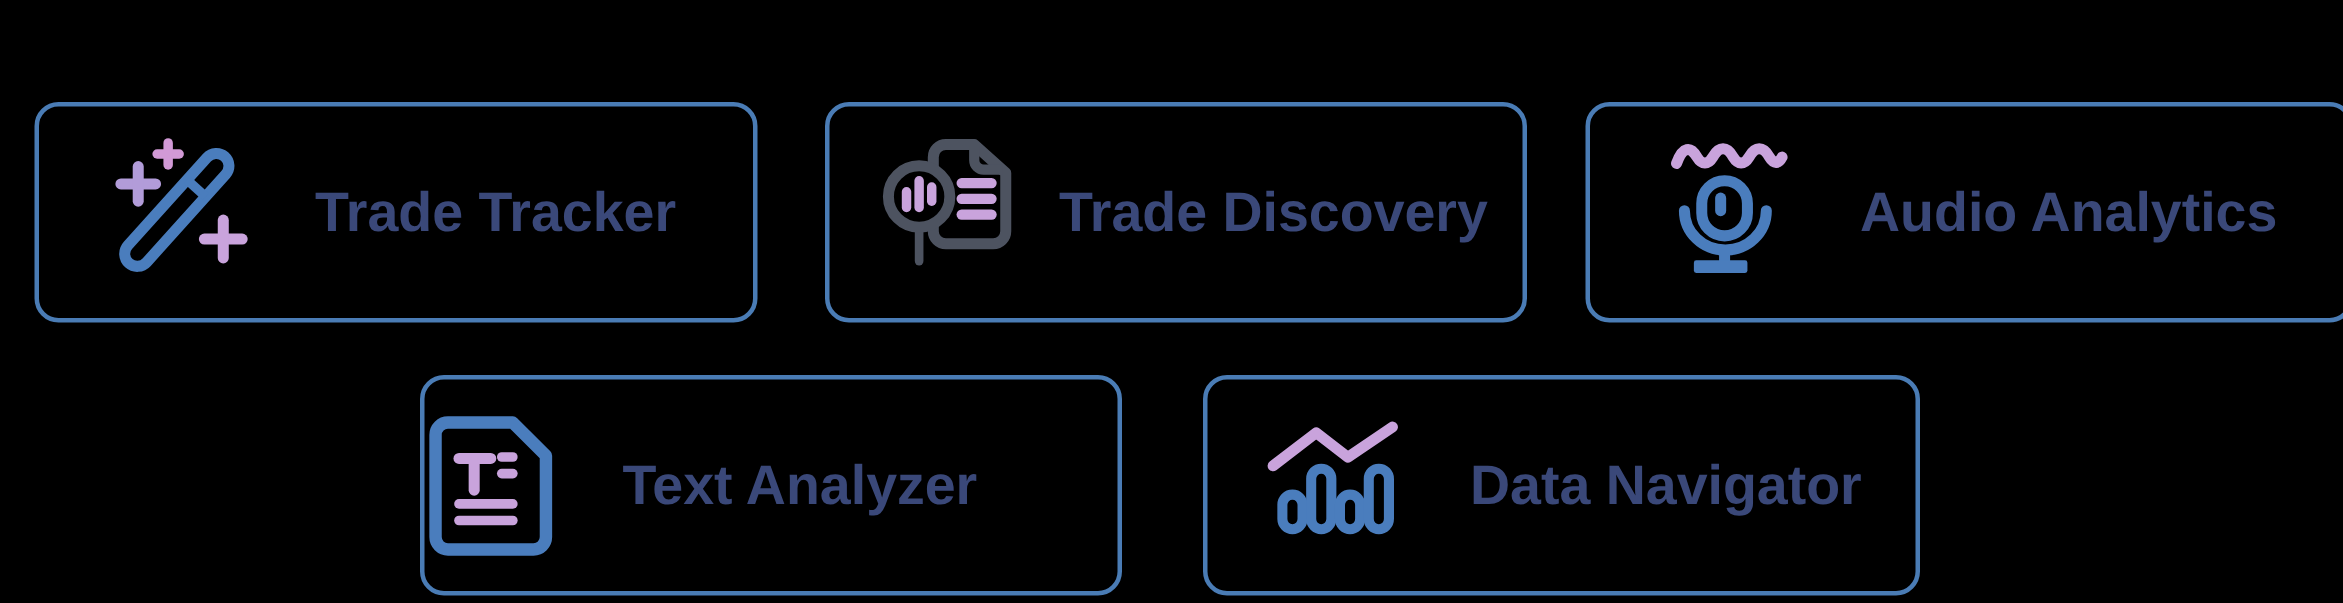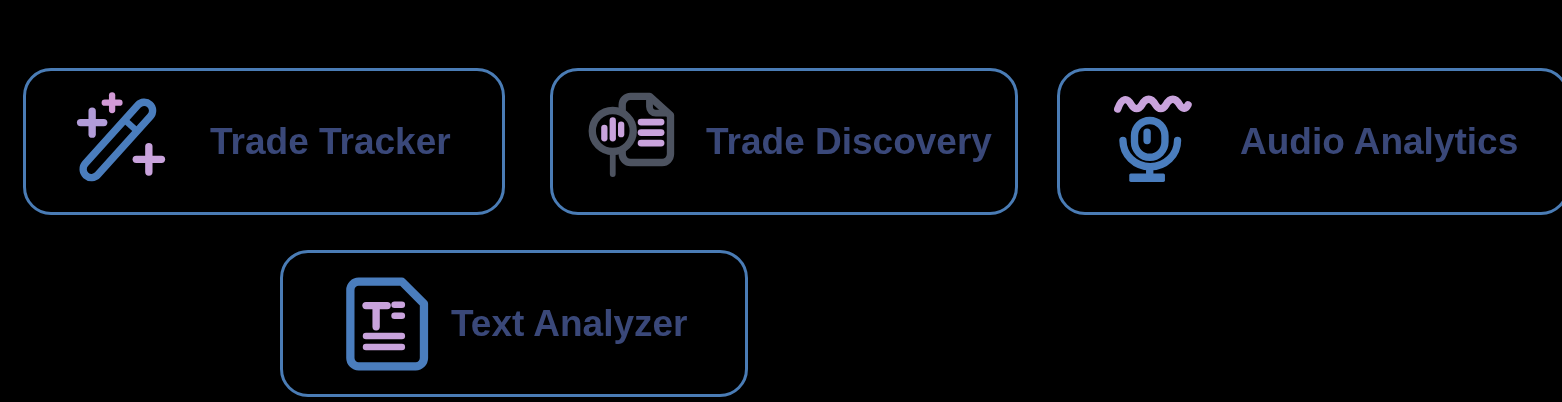"Trade Tracker" .card { border-radius: 28px -> 16px }
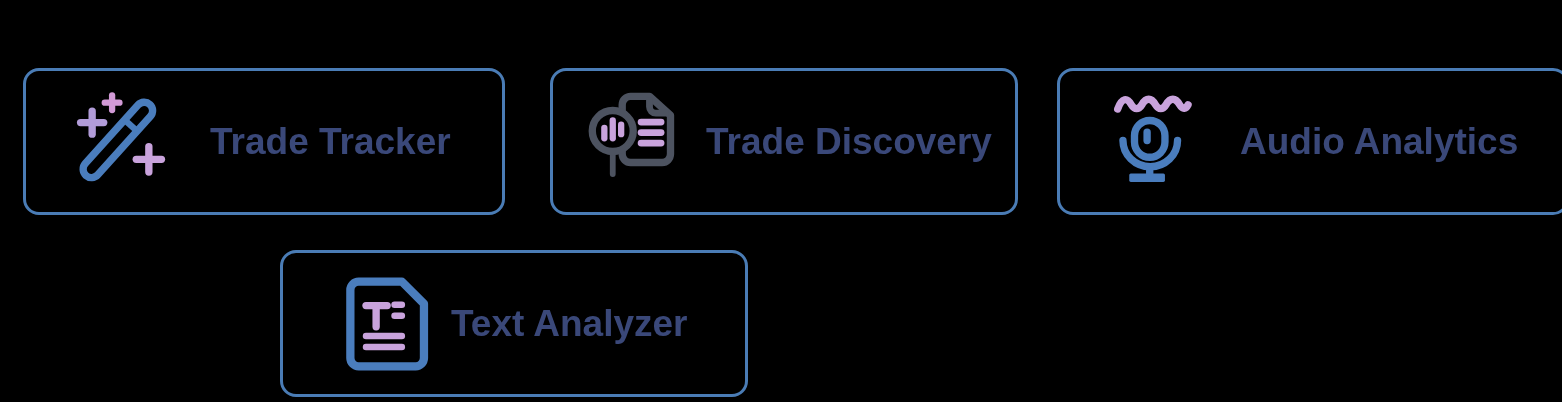"Text Analyzer" .c4 { gap: 16px -> 40px; padding-left: 60px -> none }
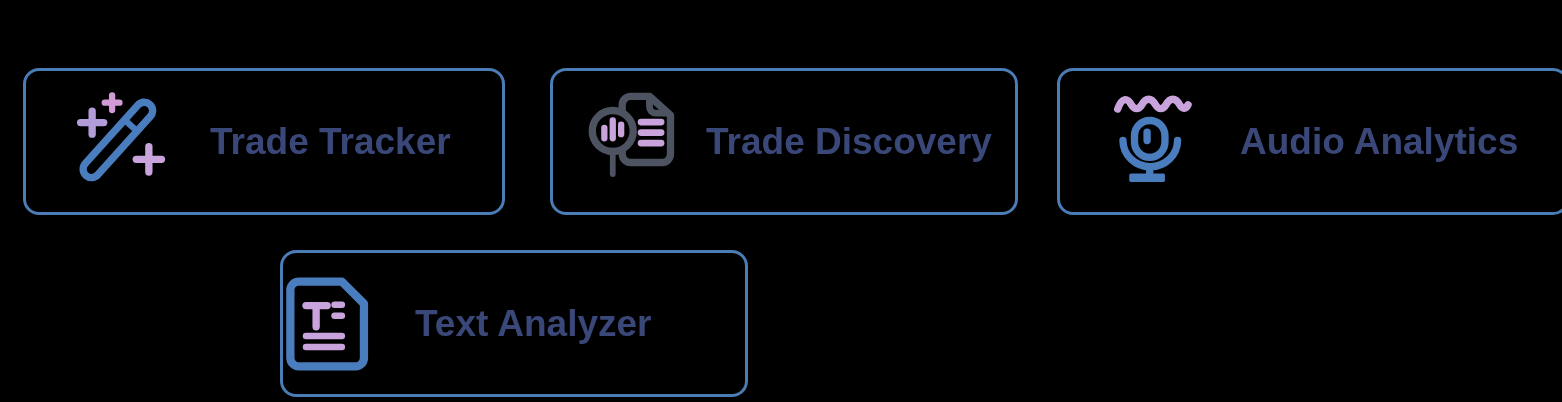"Data Navigator" div.card { html: none -> <div> <span> <svg> <polyline></polyline> <rect></rect> <rect></rect> <rect></rect> <rect></rect> </svg> </span> <span>Data Navigator</span> </div> }
